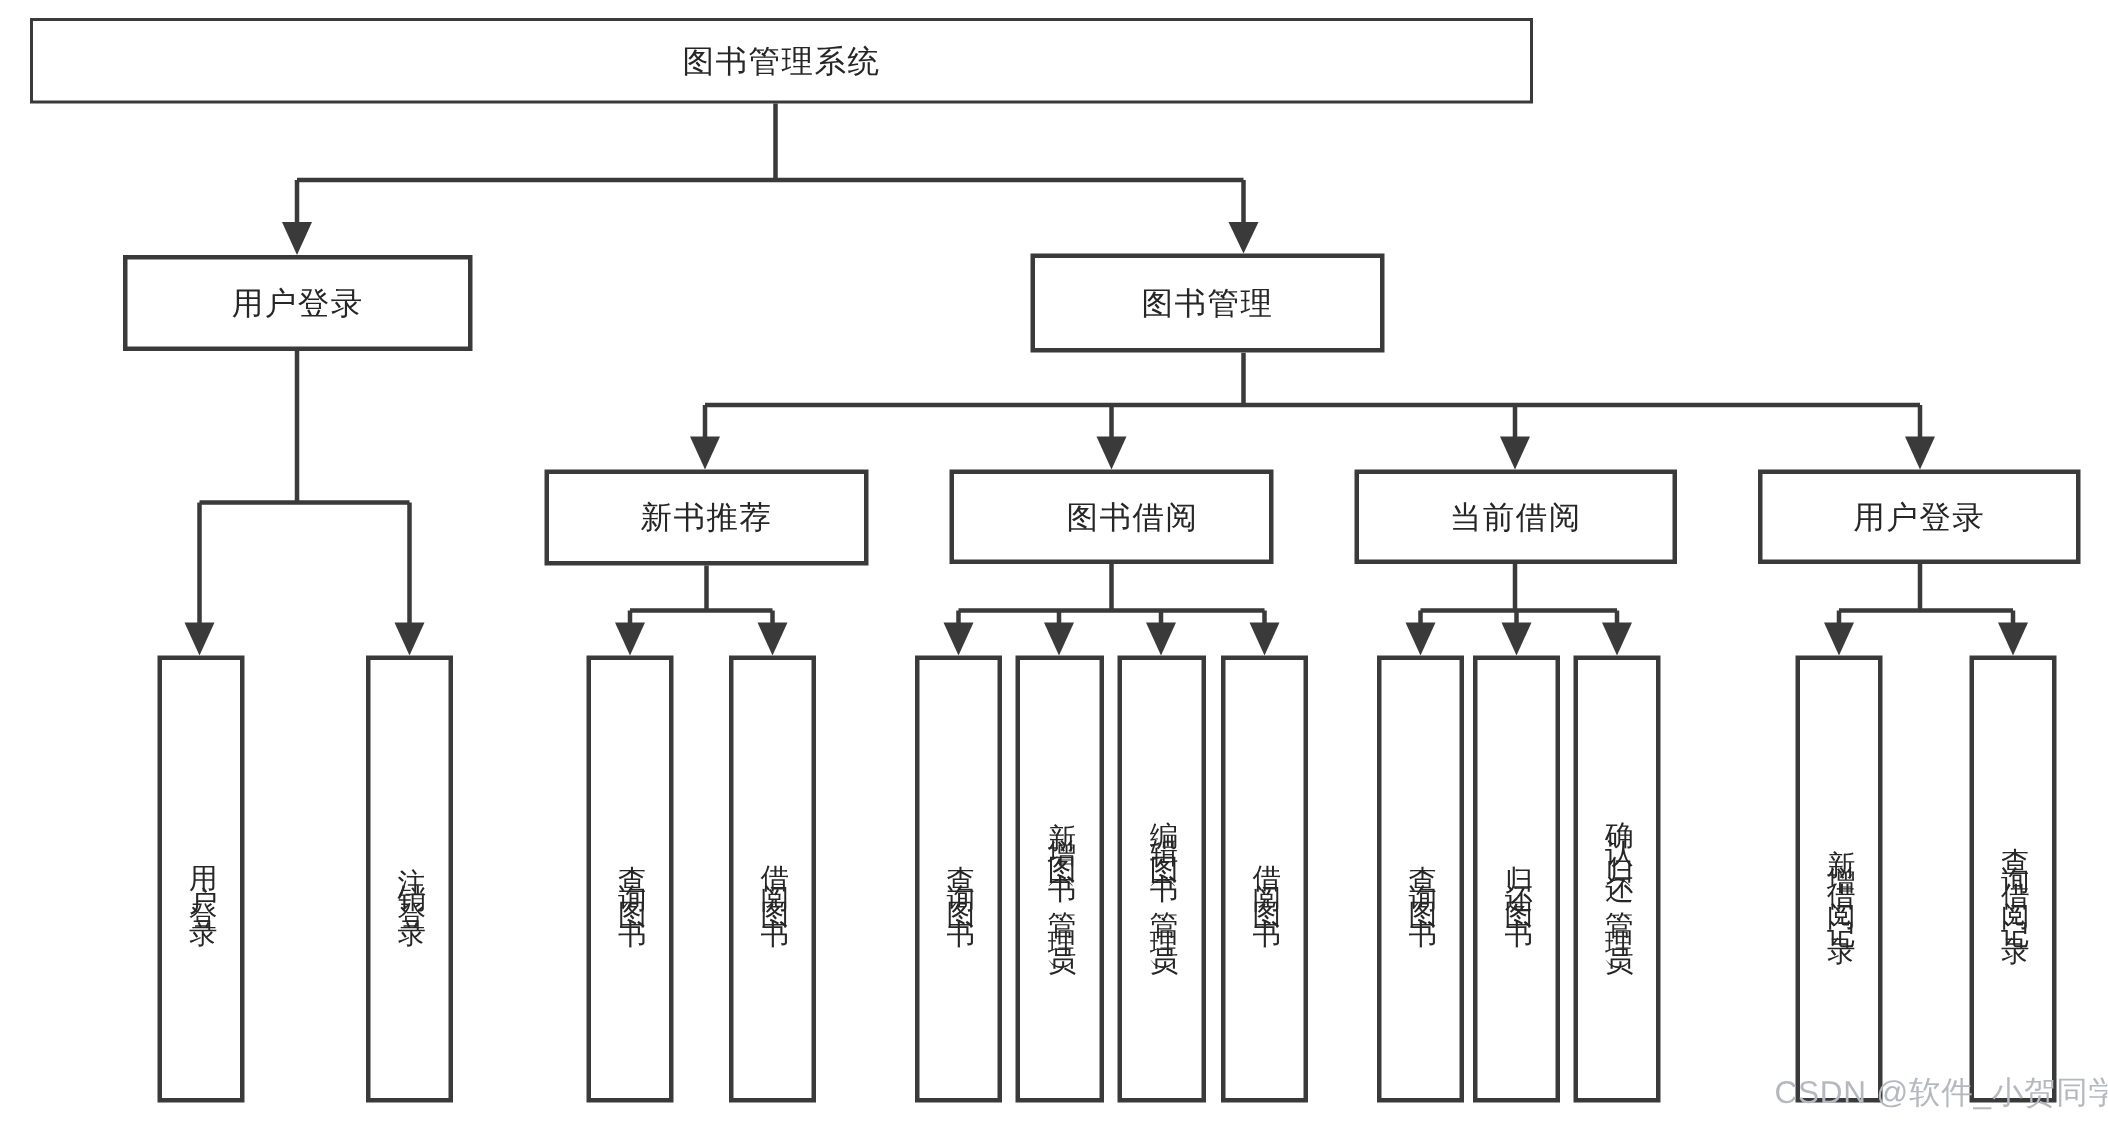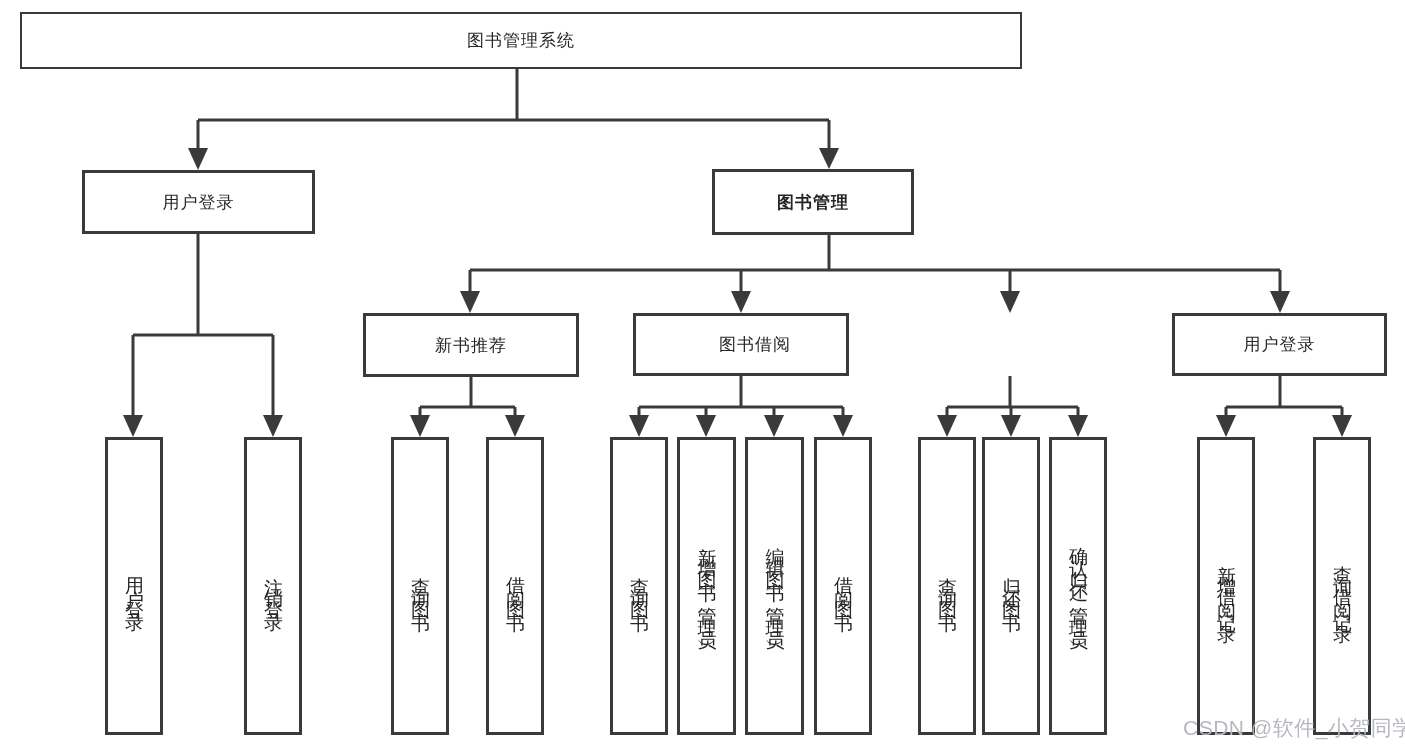"图书管理系统" .node { font-size: 17px -> 21px }
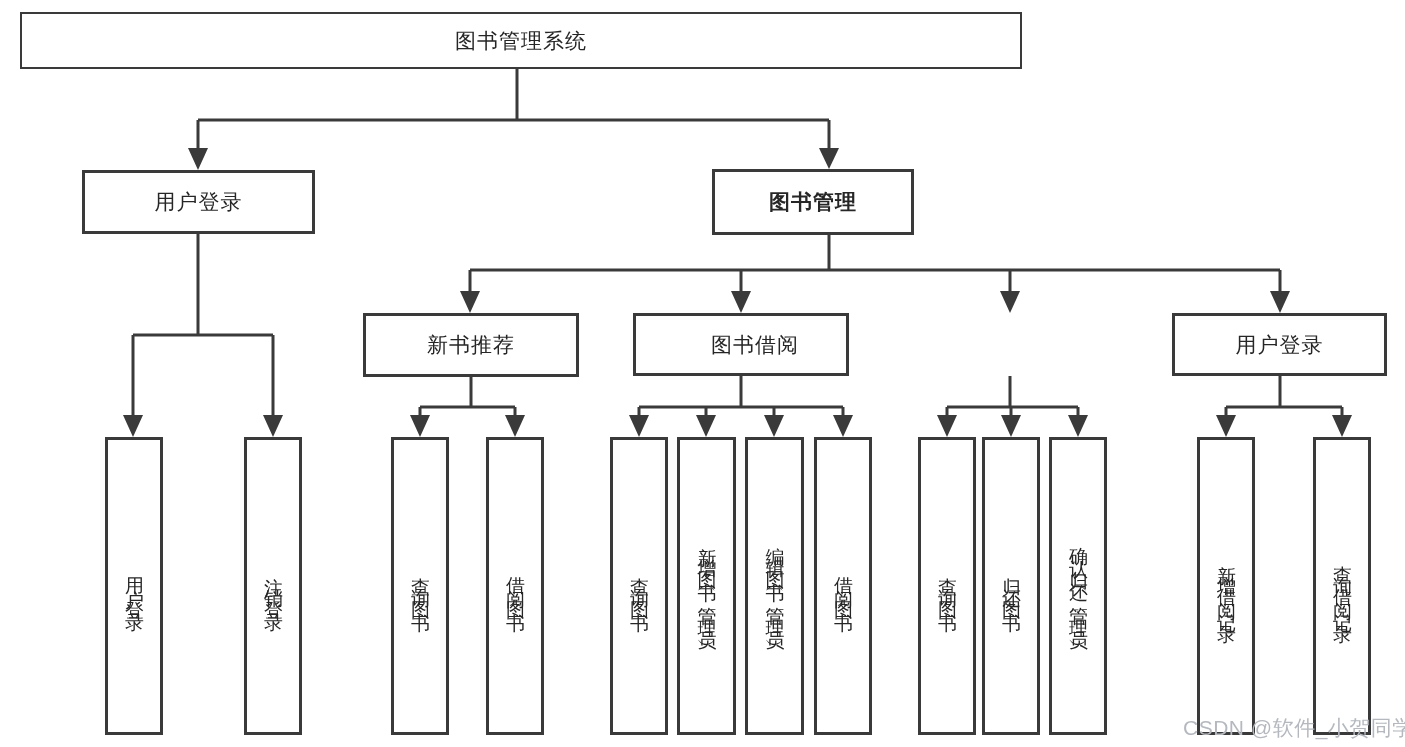"图书管理" div.node { font-weight: bold -> none; left: 712px -> 687px; width: 202px -> 236px }
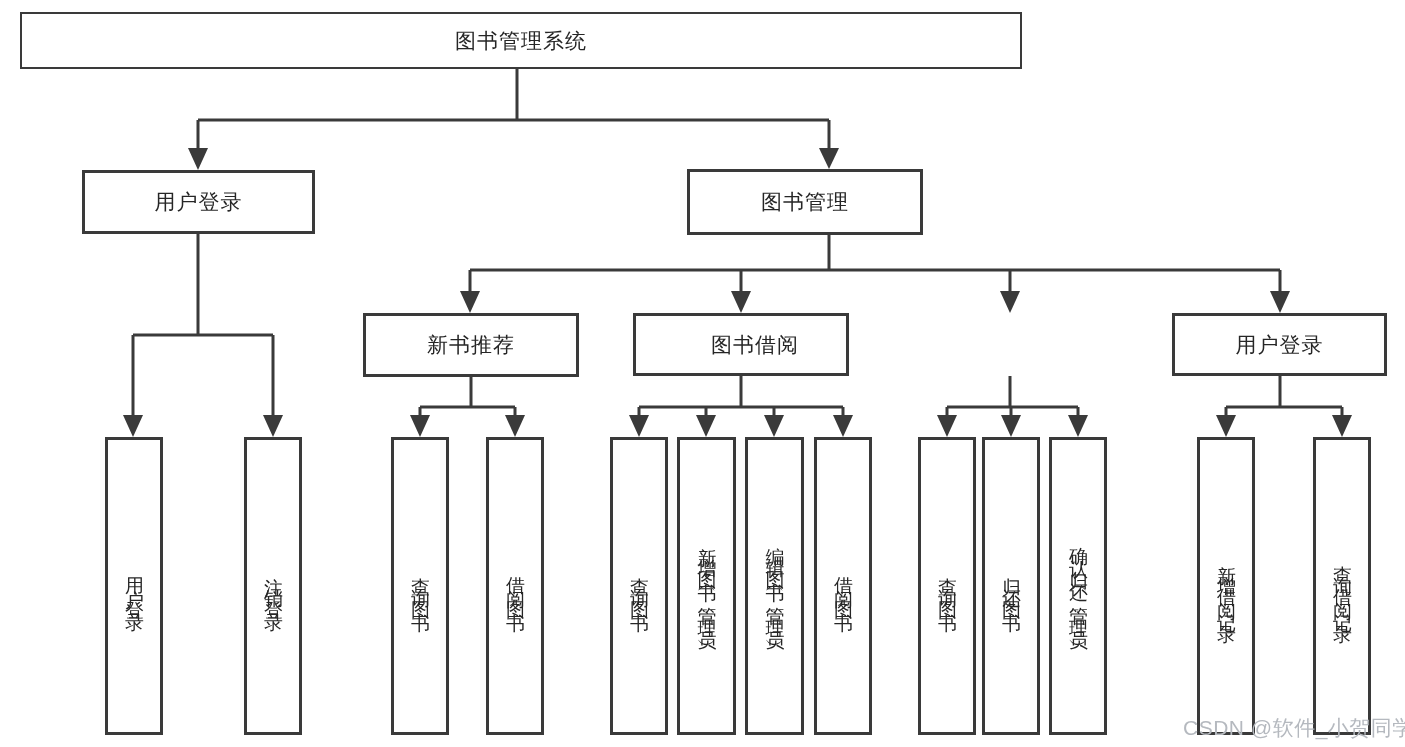"当前借阅" div.node { html: none -> <div>当前借阅</div> }
